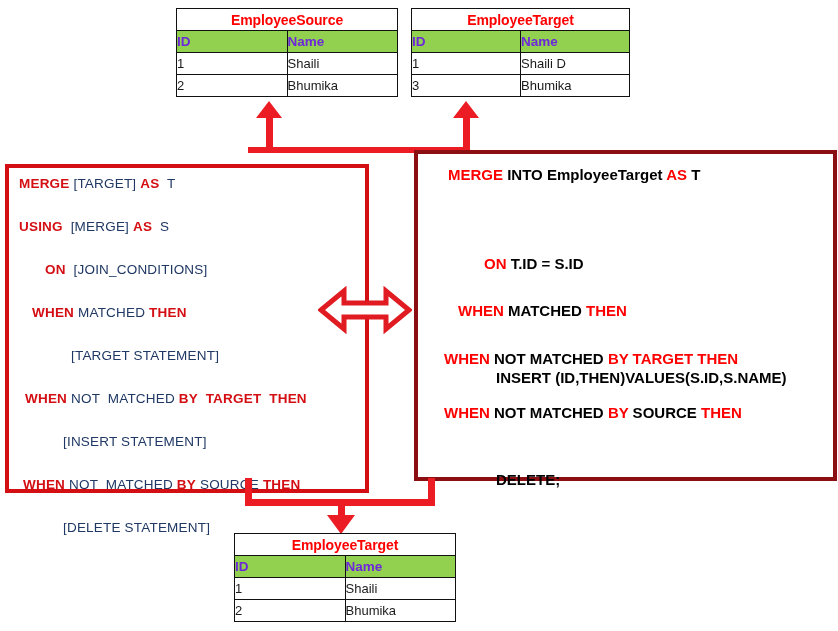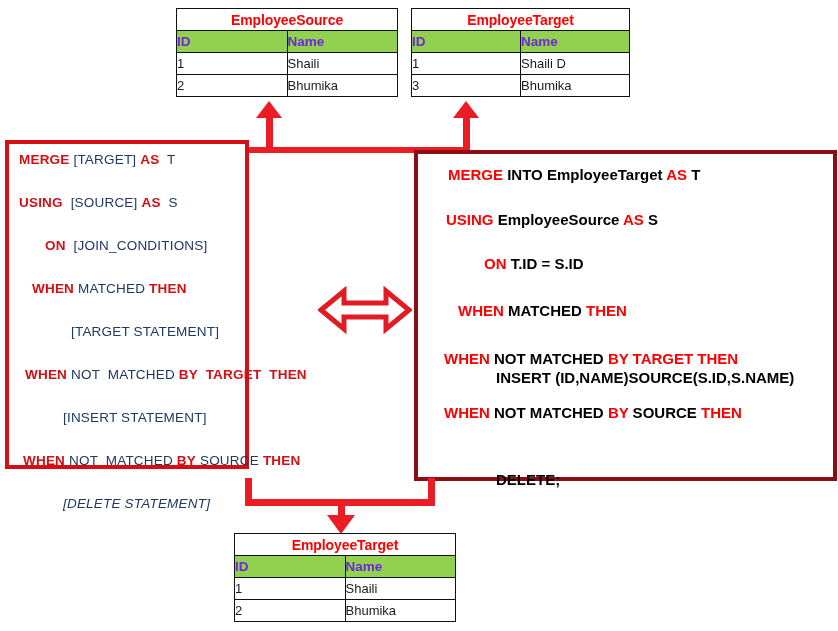"MERGE [TARGET] AS T" #box-generic { top: 140px -> 164px; width: 244px -> 364px }
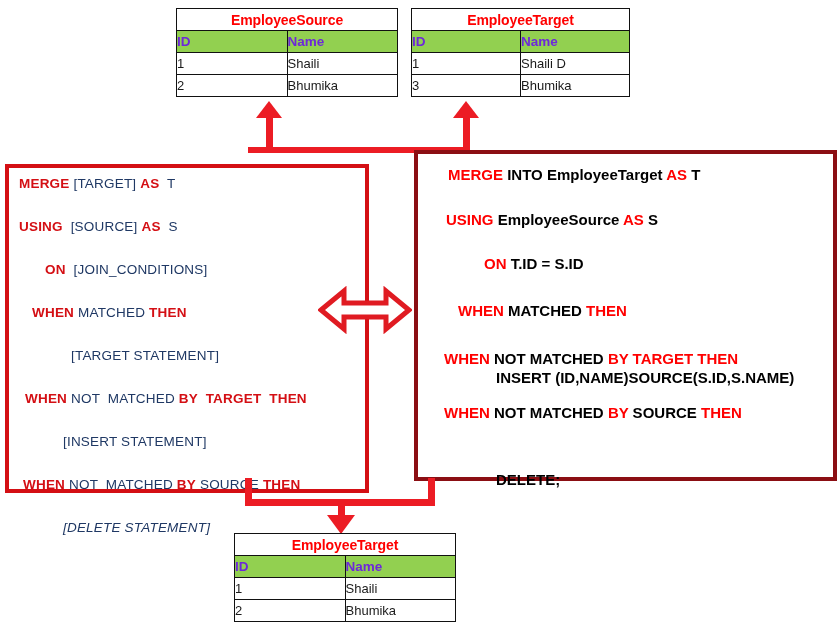"[SOURCE]" span { text: SOURCE -> MERGE }
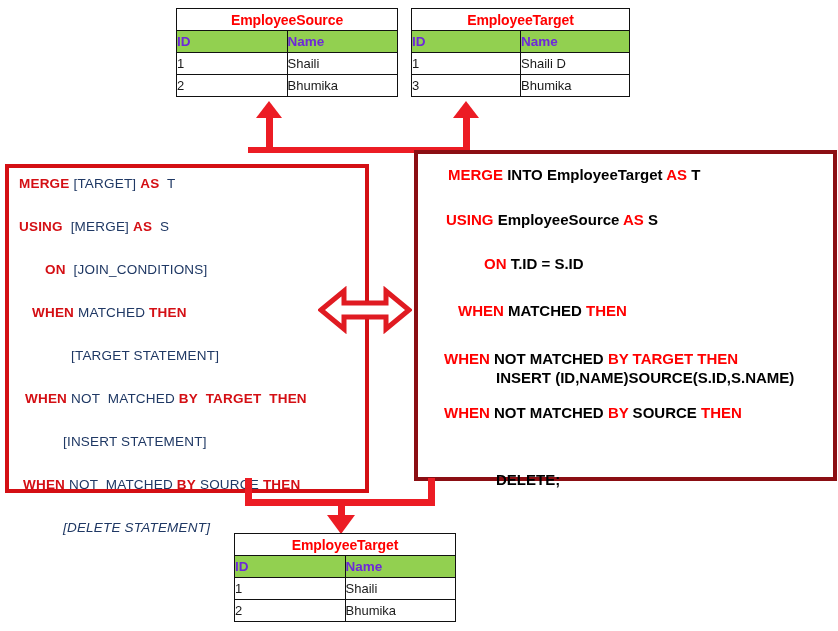"USING EmployeeSource AS S" div.ex-line { html: <div><span>USING</span><span> EmployeeSource </span><span>AS</span><span> S</span></div> -> none }
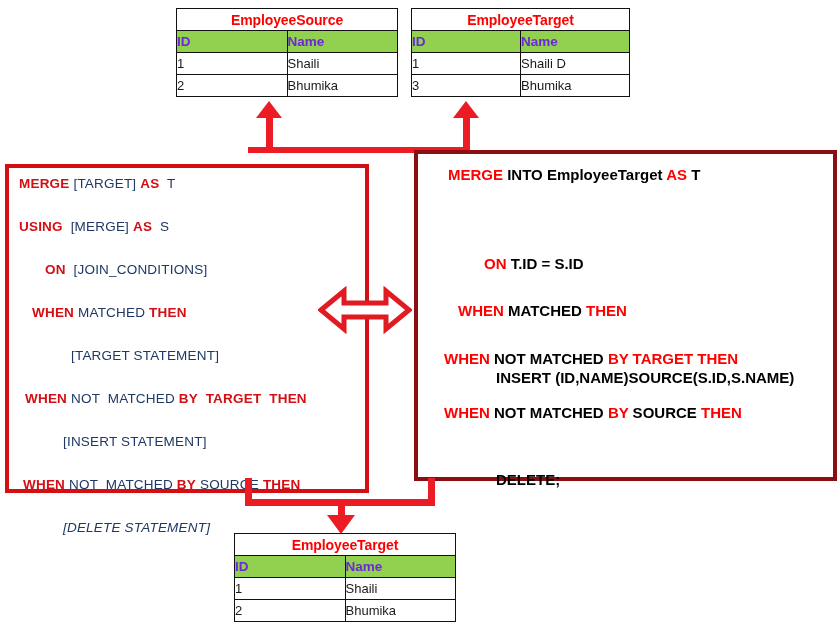"INSERT (ID,NAME)SOURCE(S.ID,S.NAME)" span { text: ID,NAME)SOURCE -> ID,THEN)VALUES }
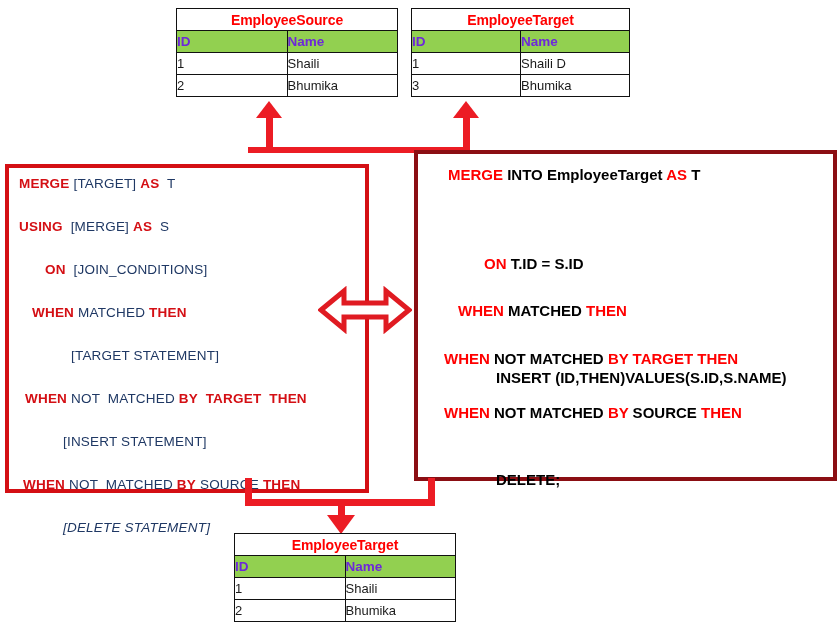"[DELETE STATEMENT]" div.gen-line { font-style: italic -> none }
